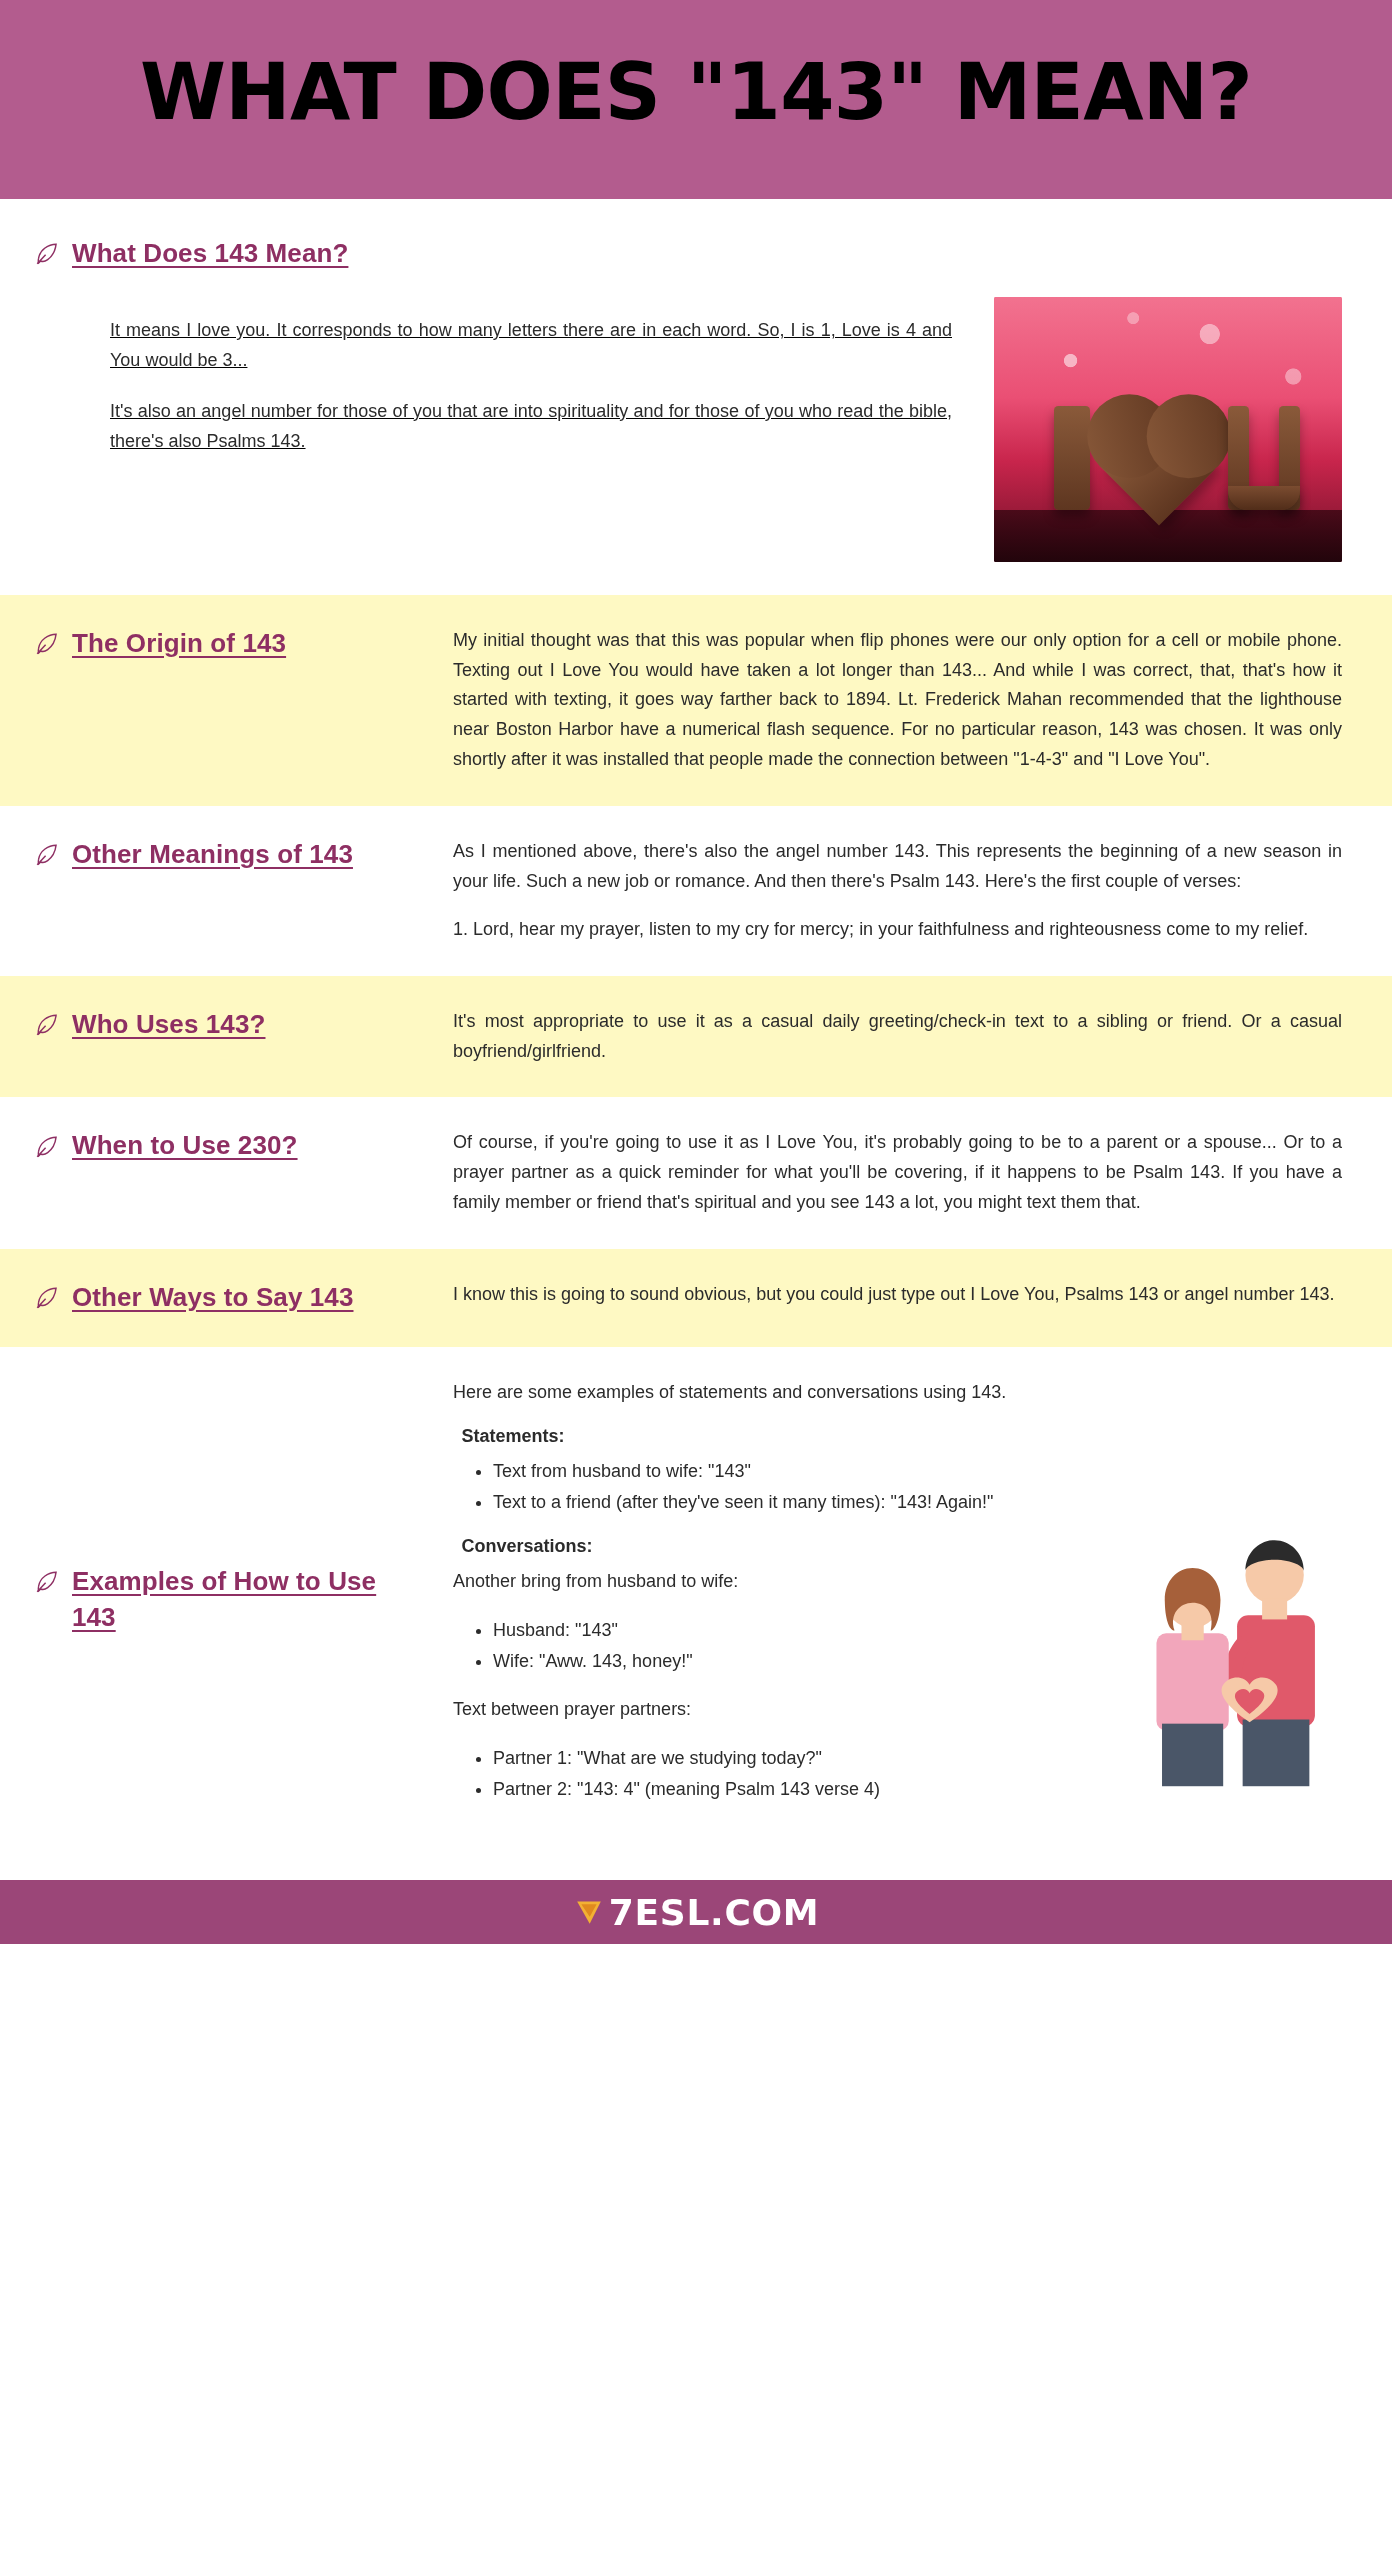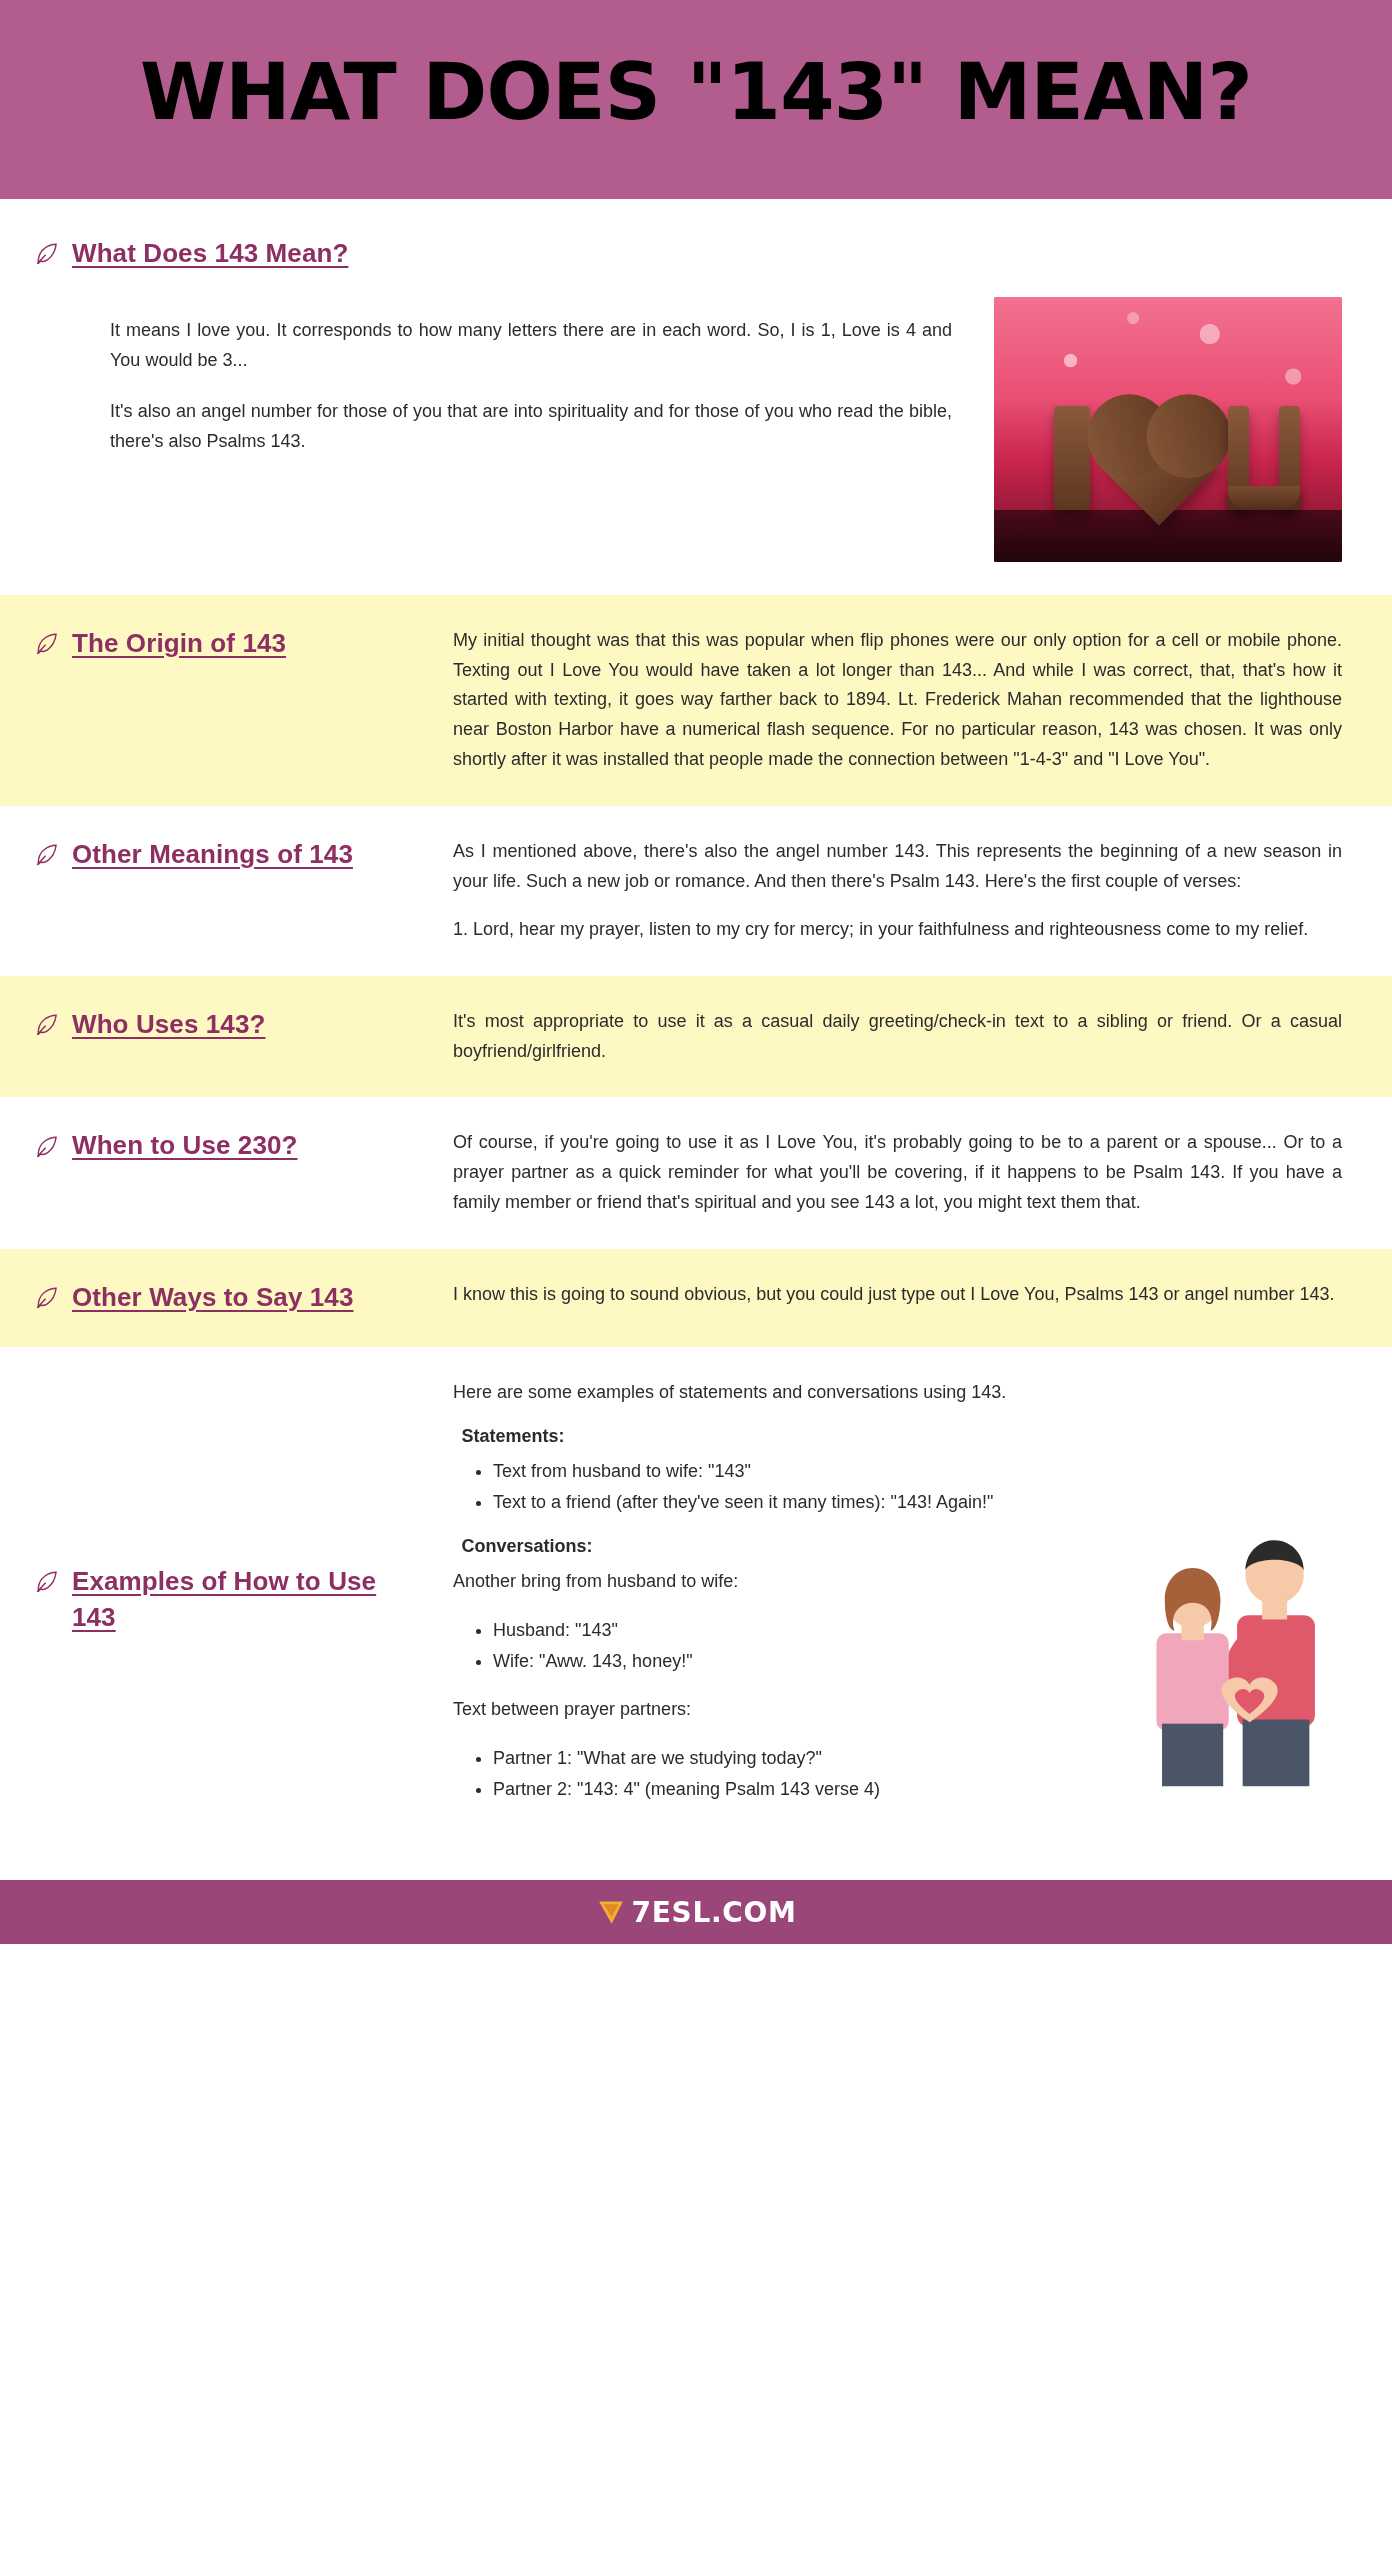"It means I love you." .intro-text { text-decoration: none -> underline }
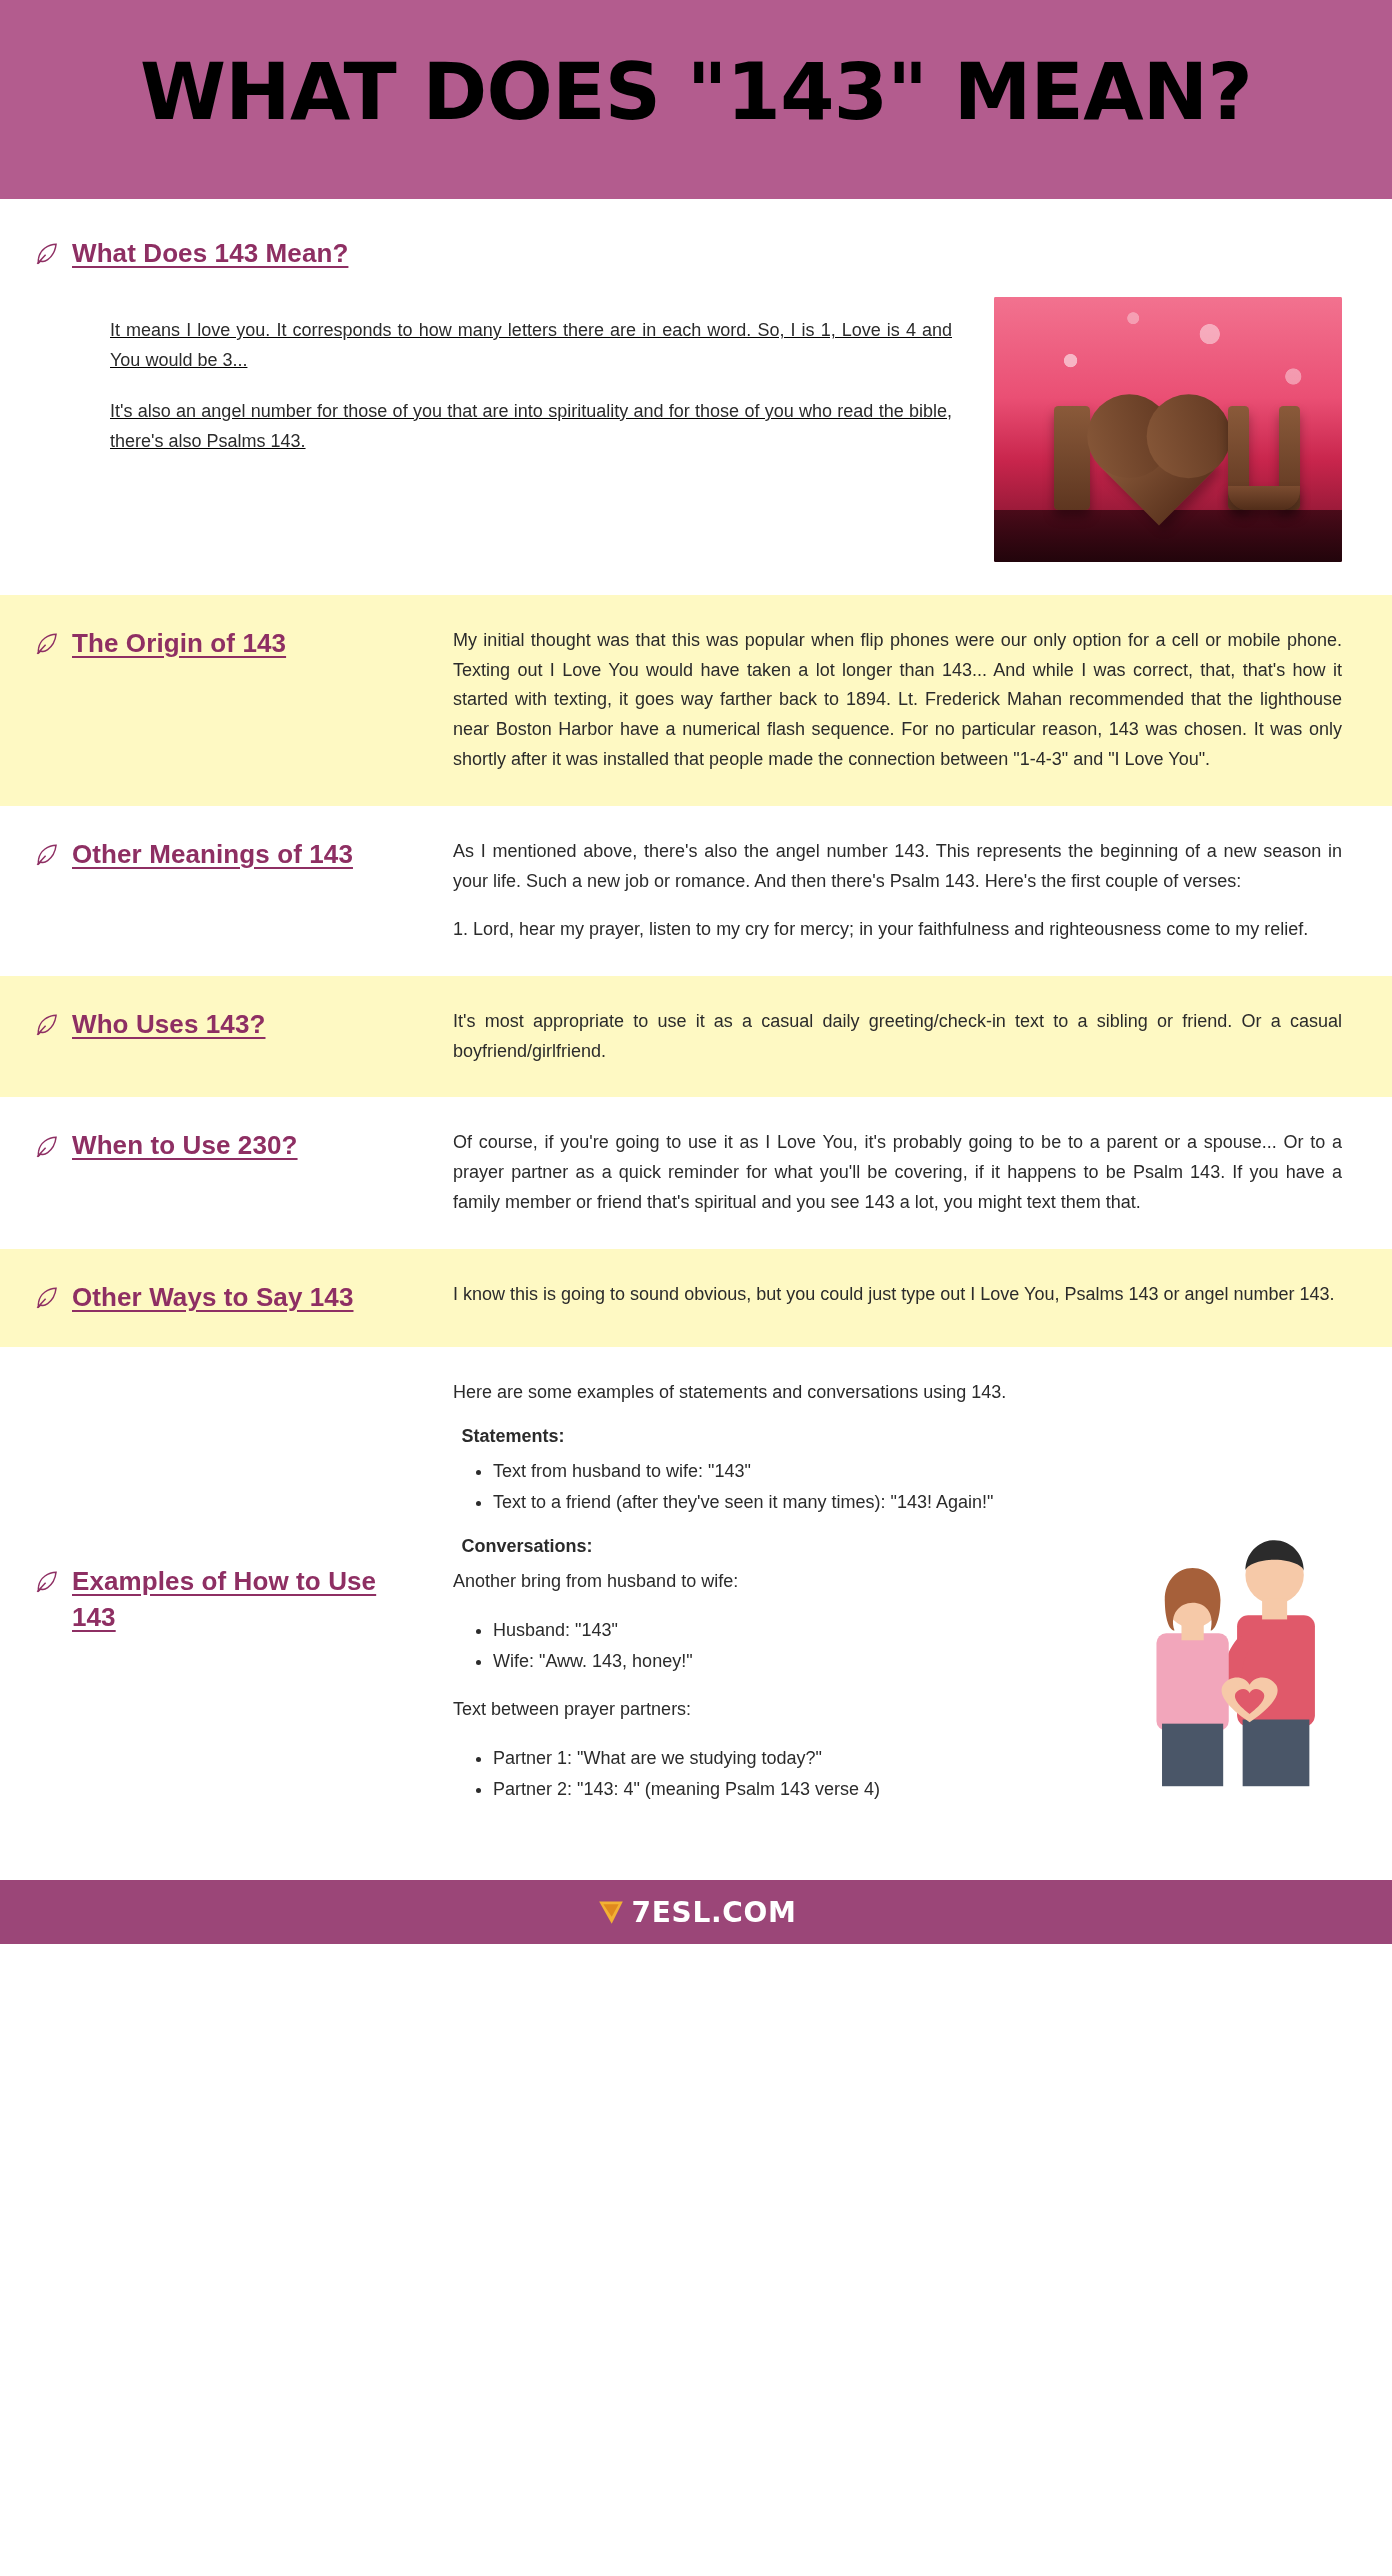"7ESL.COM" .footer-text { font-size: 28px -> 36px }
